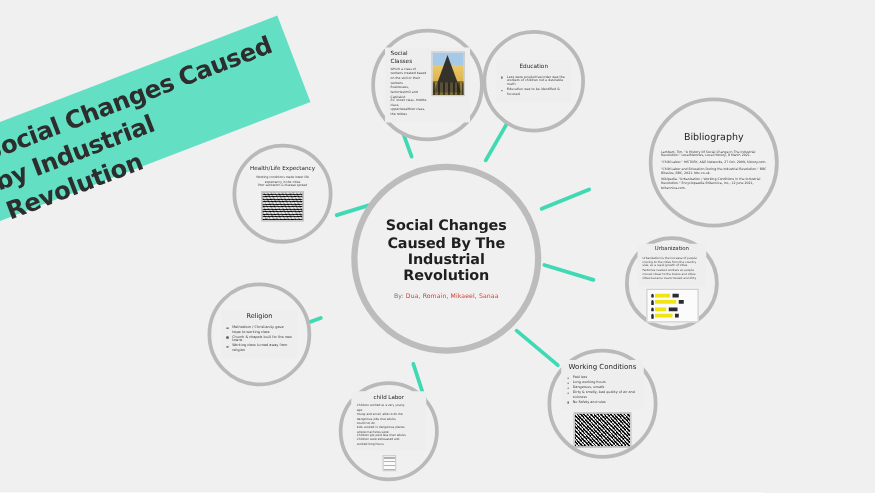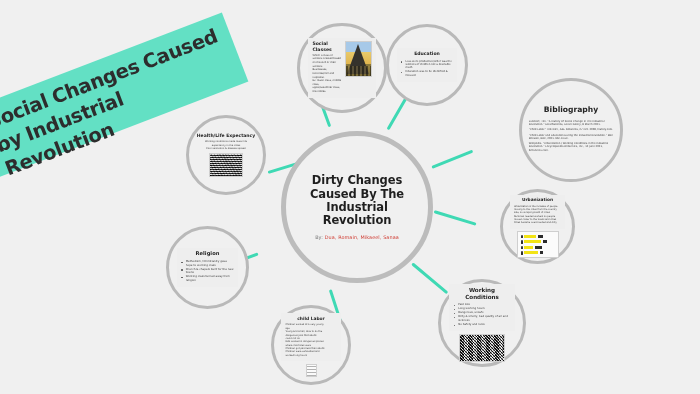"Bibliography" .node-title { font-weight: 700 -> 400 }
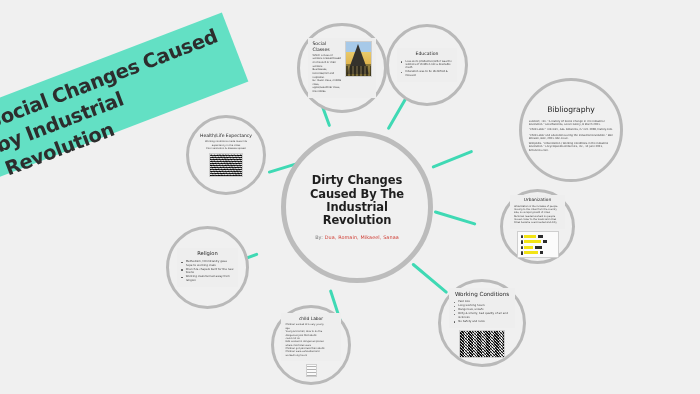"Dirty Changes Caused By The" div { text: Dirty -> Social }
